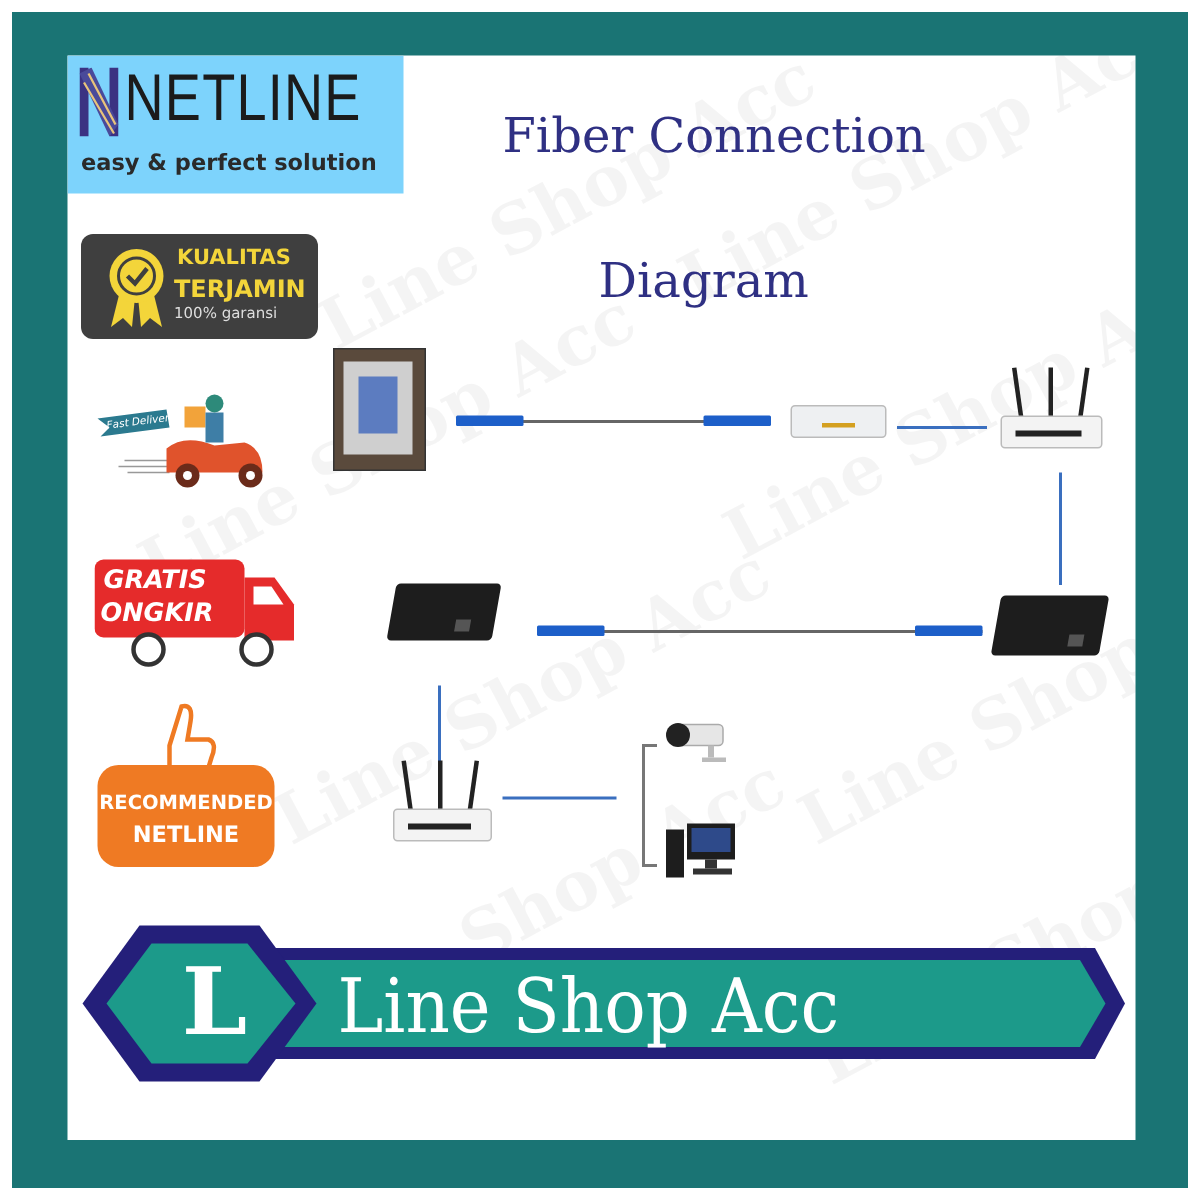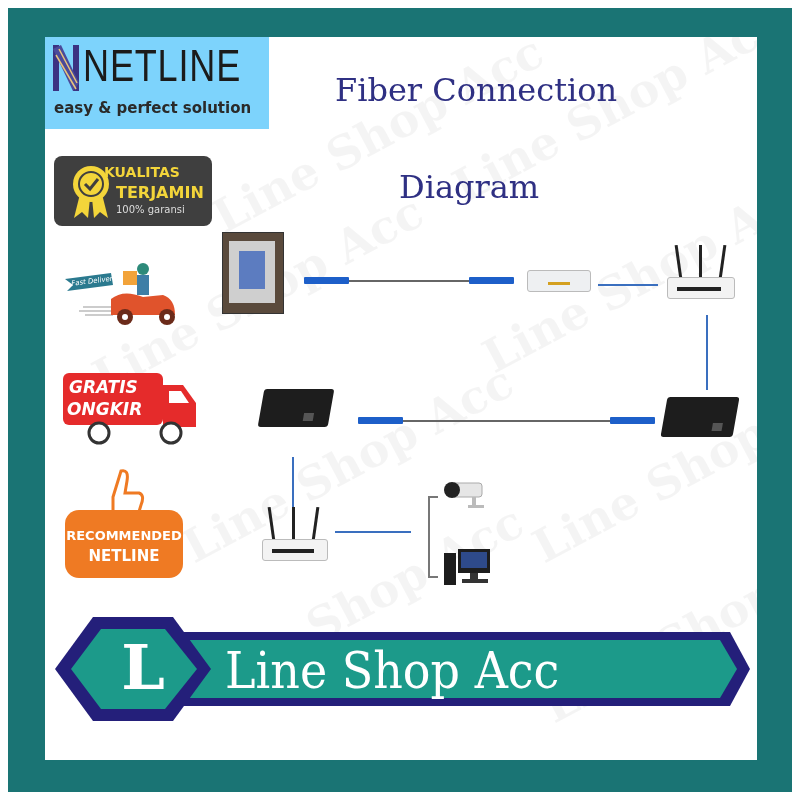"KUALITAS" .badge-k .t1 { left: 50px -> 64px }
